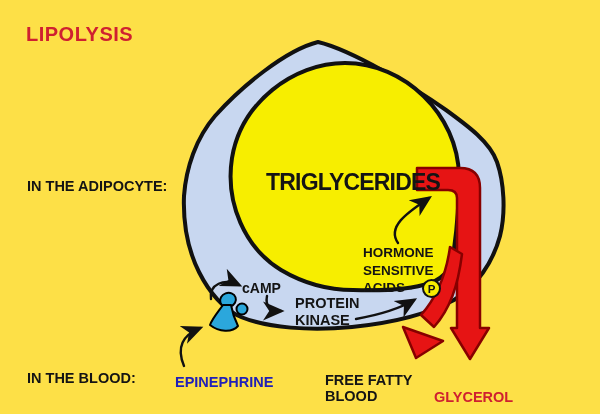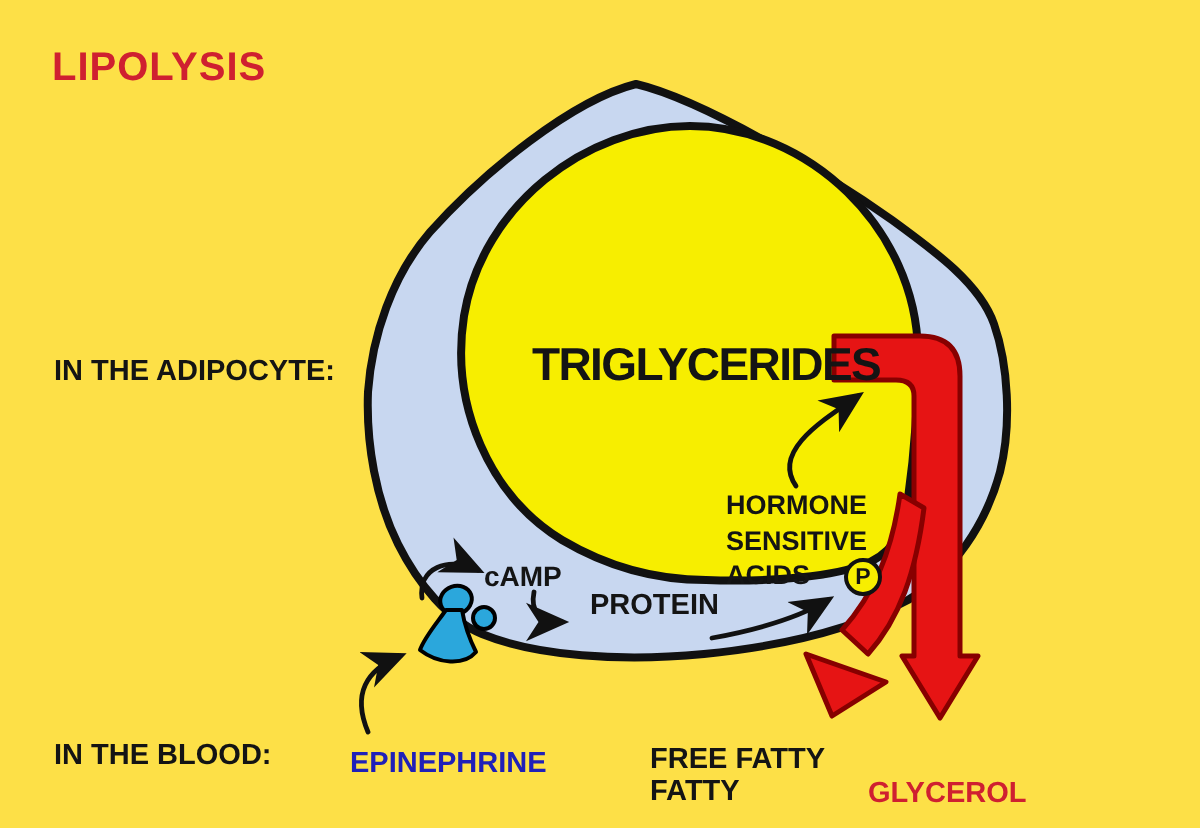"KINASE" div { html: none -> <div>KINASE</div> }
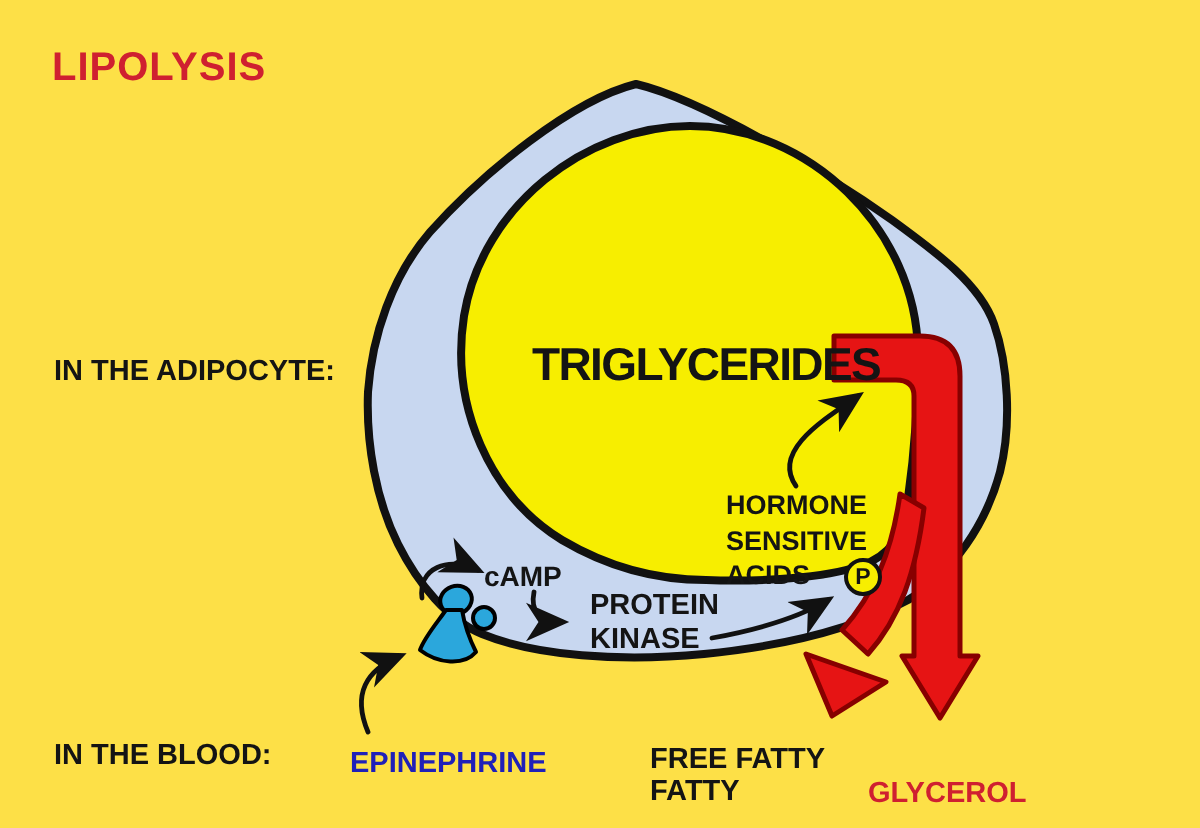"FATTY" div { text: FATTY -> BLOOD }
